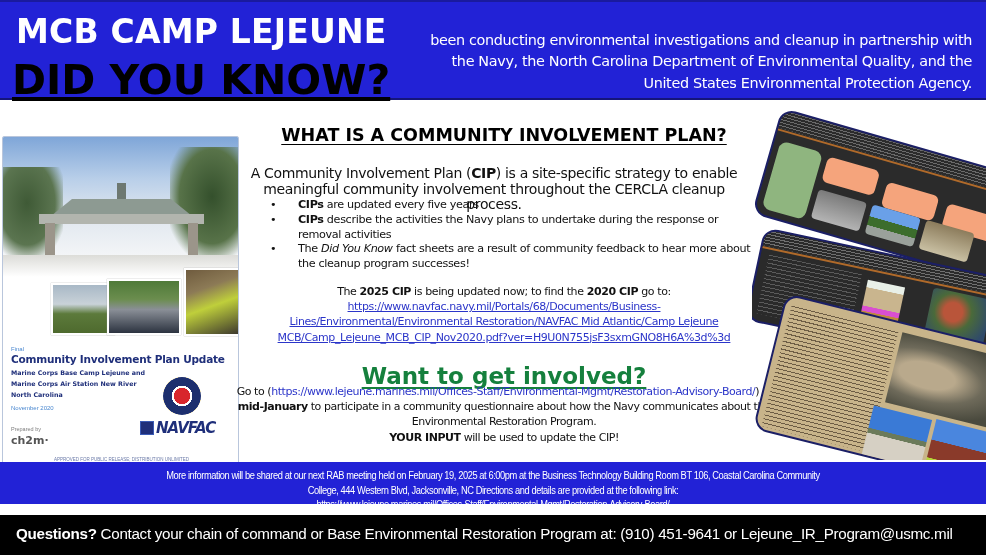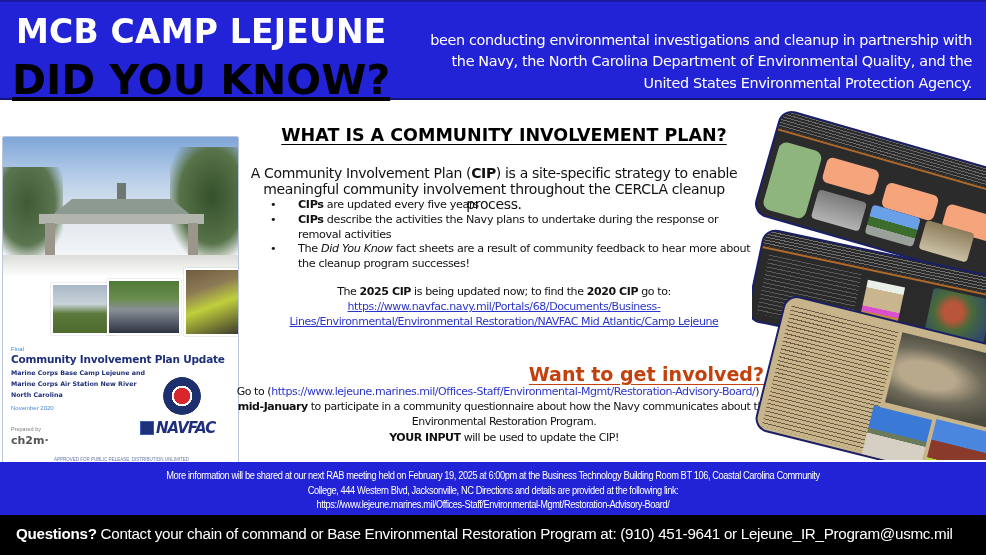"MCB/Camp_Lejeune_MCB_CIP_Nov2020.pdf?ver" span { html: none -> <span>MCB/Camp_Lejeune_MCB_CIP_Nov2020.pdf?ver=H9U0N755jsF3sxmGNO8H6A%3d%3d</span> }
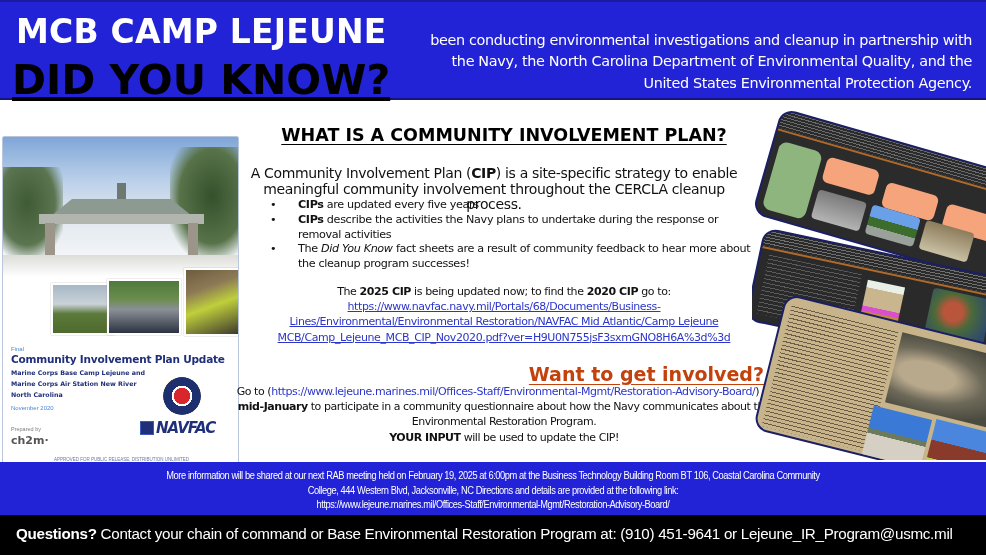"Want to get involved?" .h-involved { color: #c2410c -> #15803d; font-size: 19px -> 23px; text-align: right -> center }
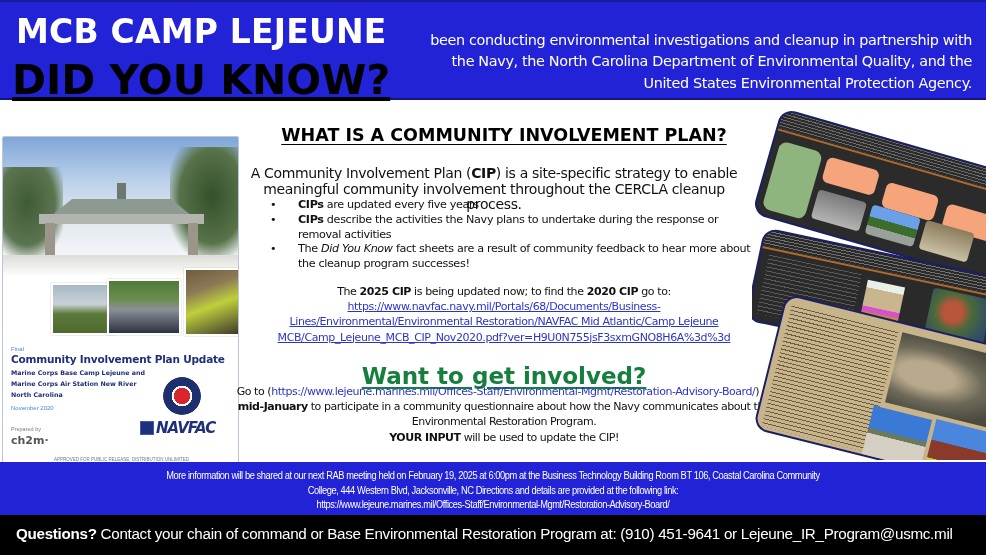"More information will be shared" .info { height: 53px -> 42px }
